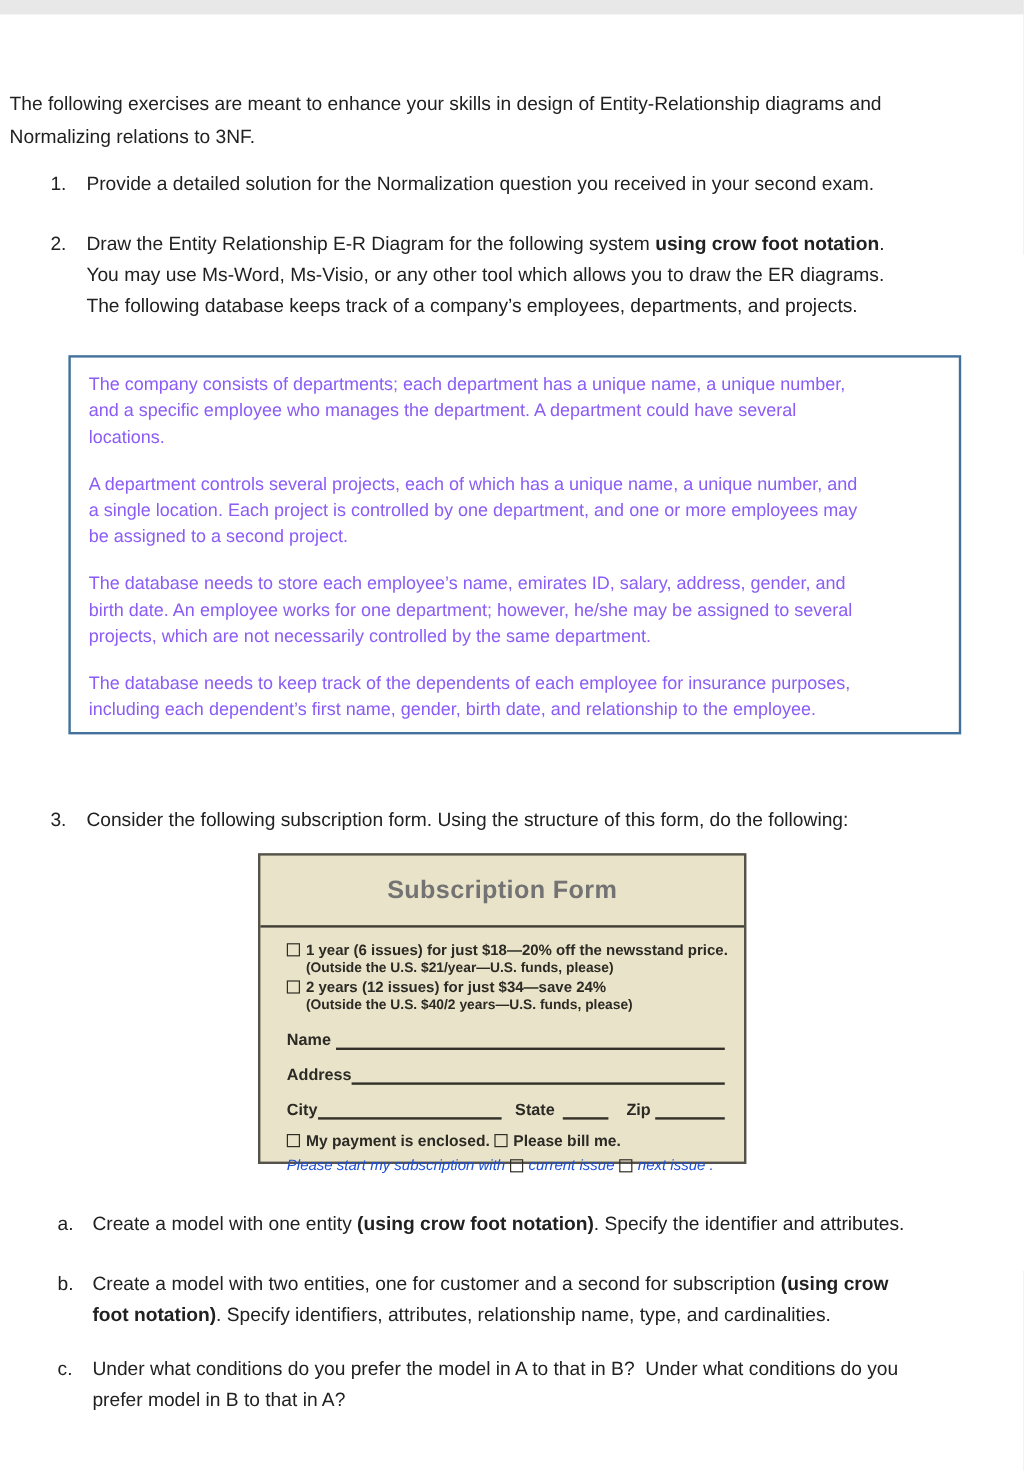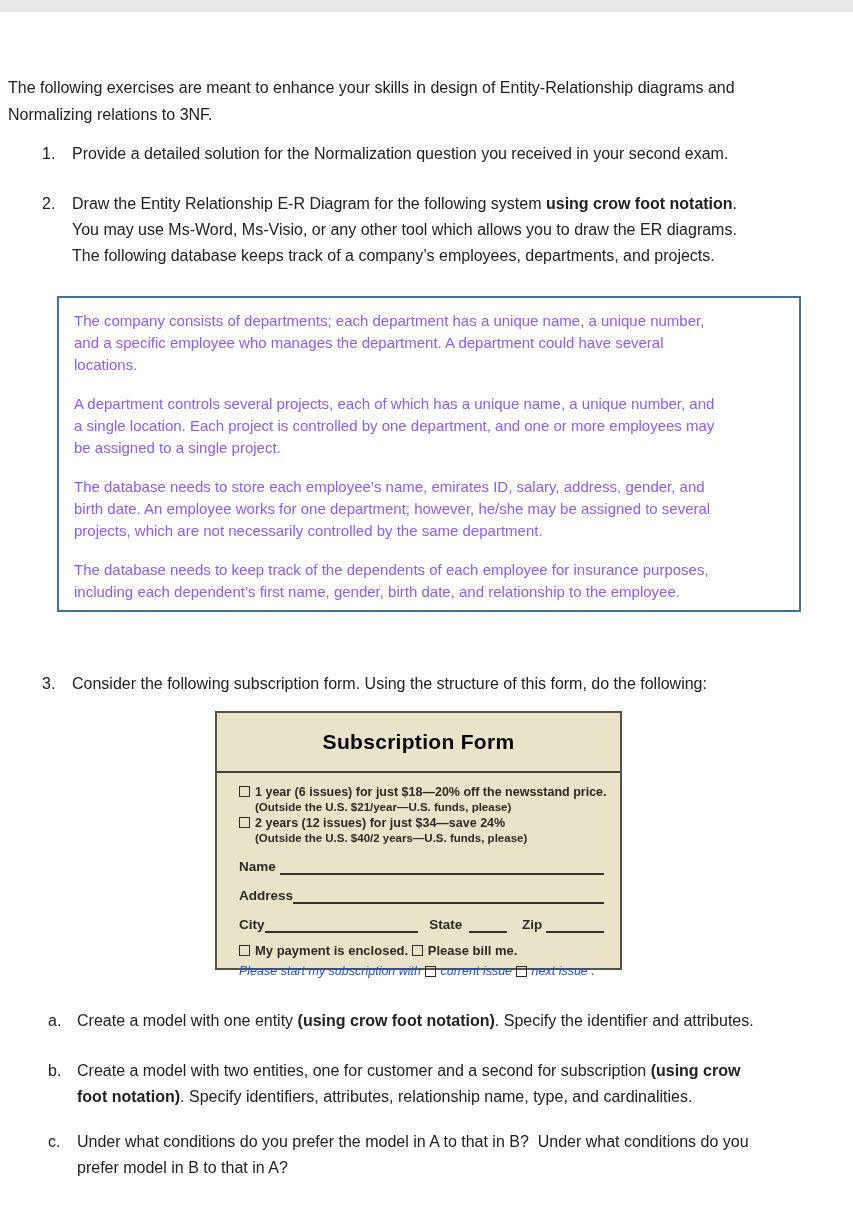"be assigned to a single" span.ln { text: single -> second }
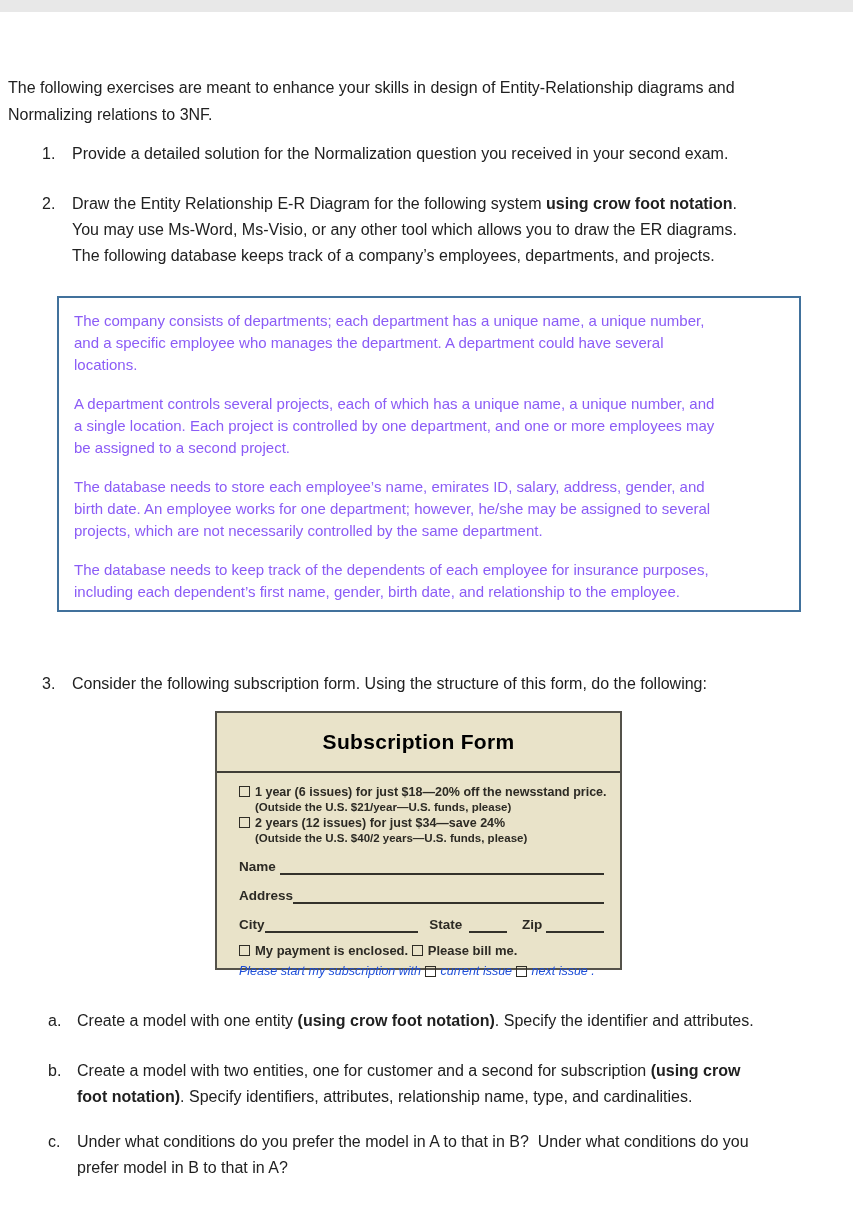"Subscription Form" .form-title { color: #000000 -> #737373 }
